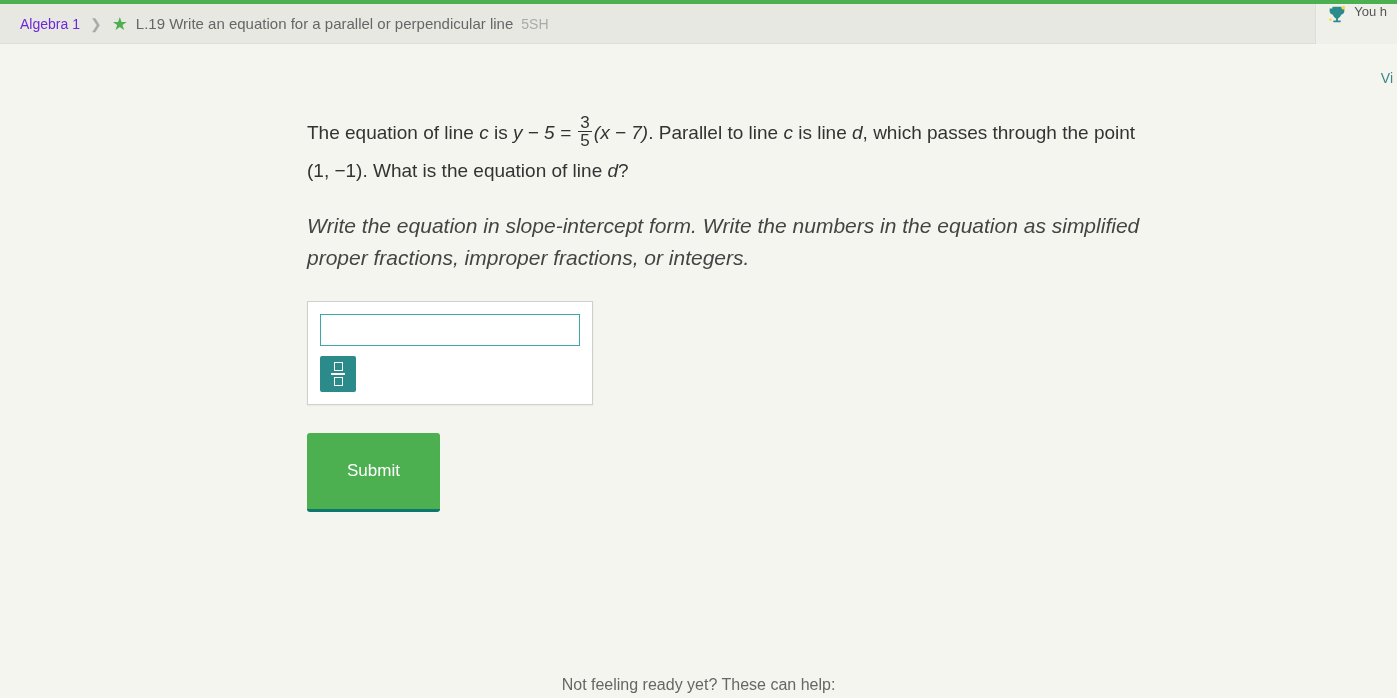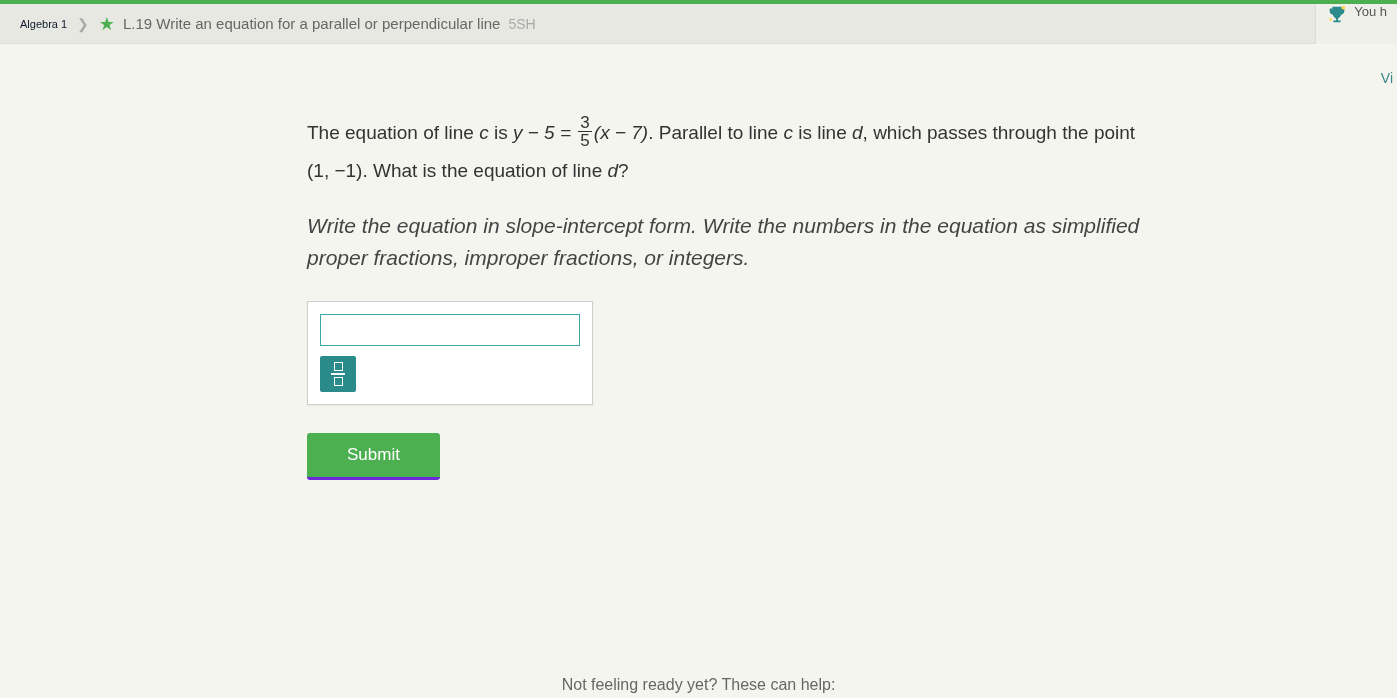"Algebra 1" .breadcrumb-text { color: #0f172a -> #6d28d9; font-size: 11px -> 14px }
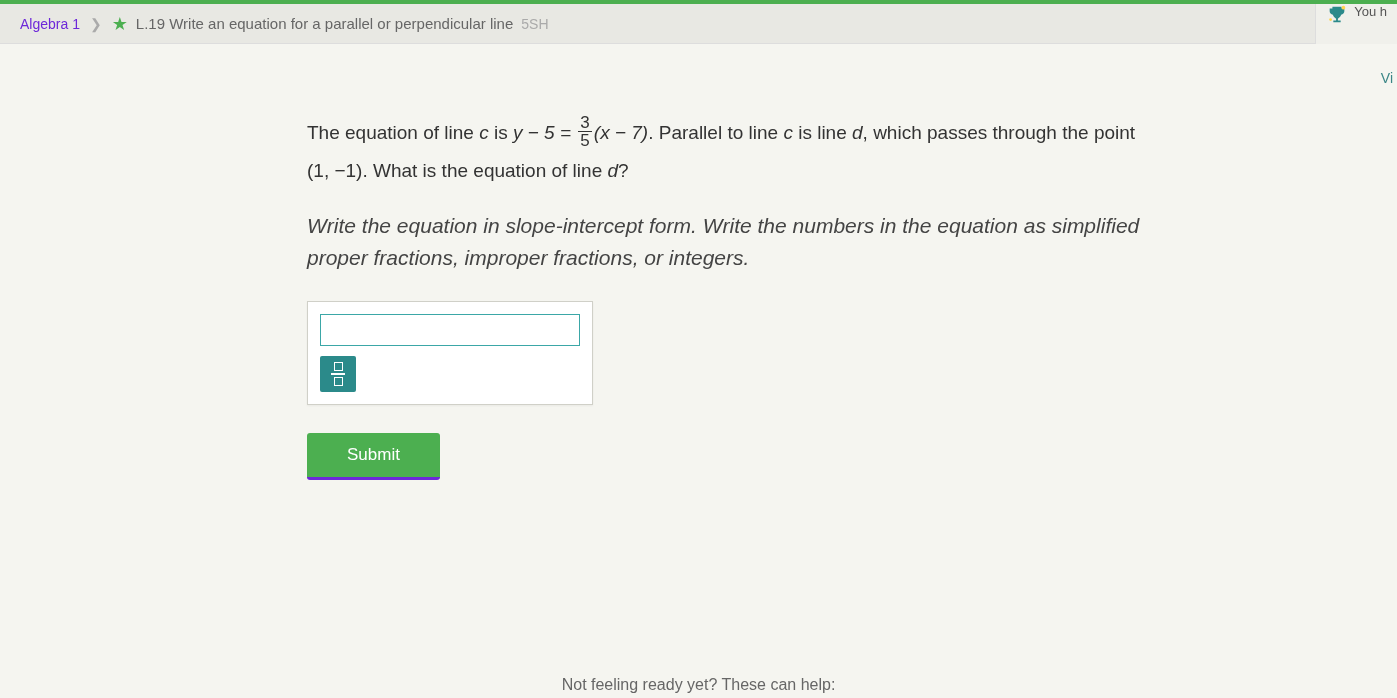"Submit" .submit-btn { border-bottom: 3px solid #6d28d9 -> 3px solid #0f766e; padding: 12px 40px -> 28px 40px }
